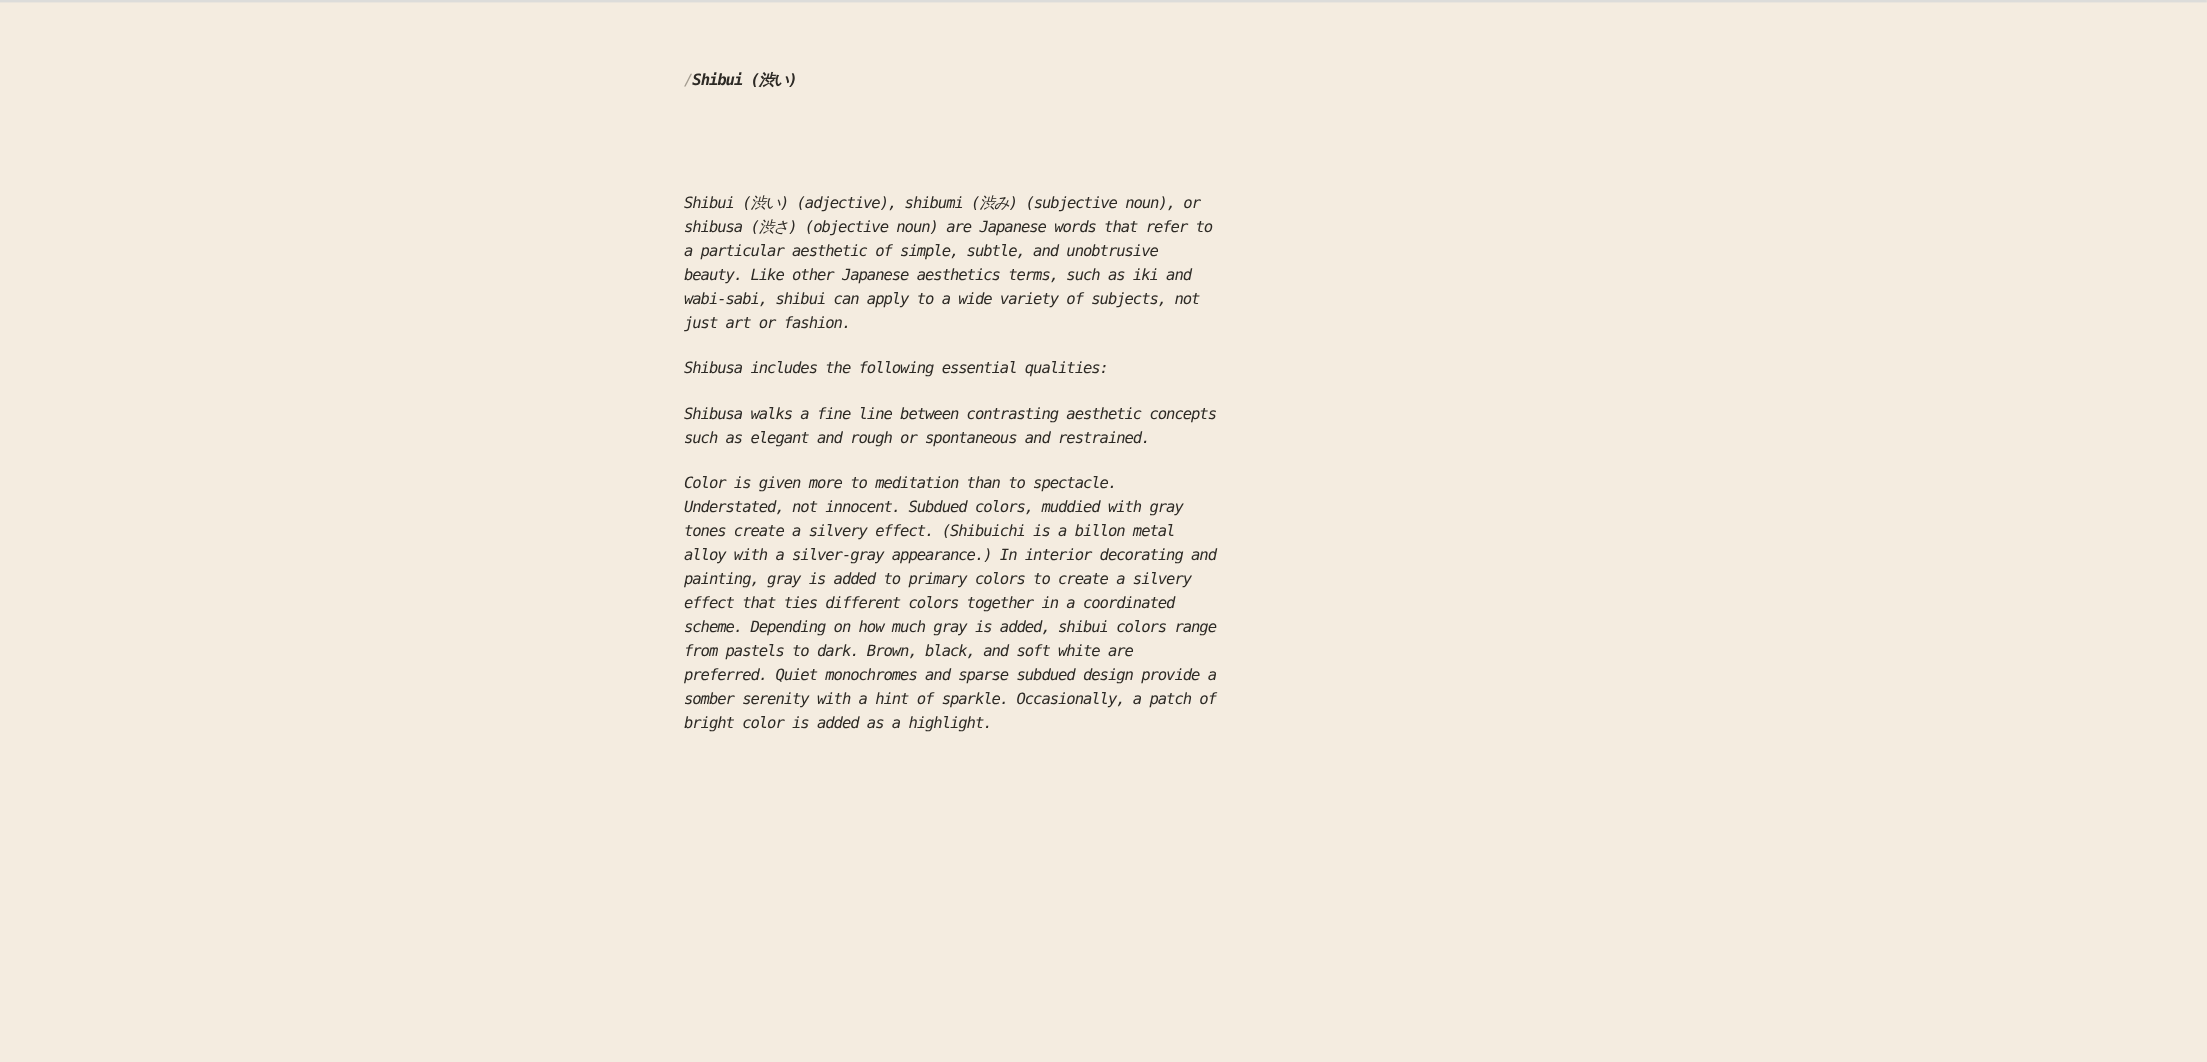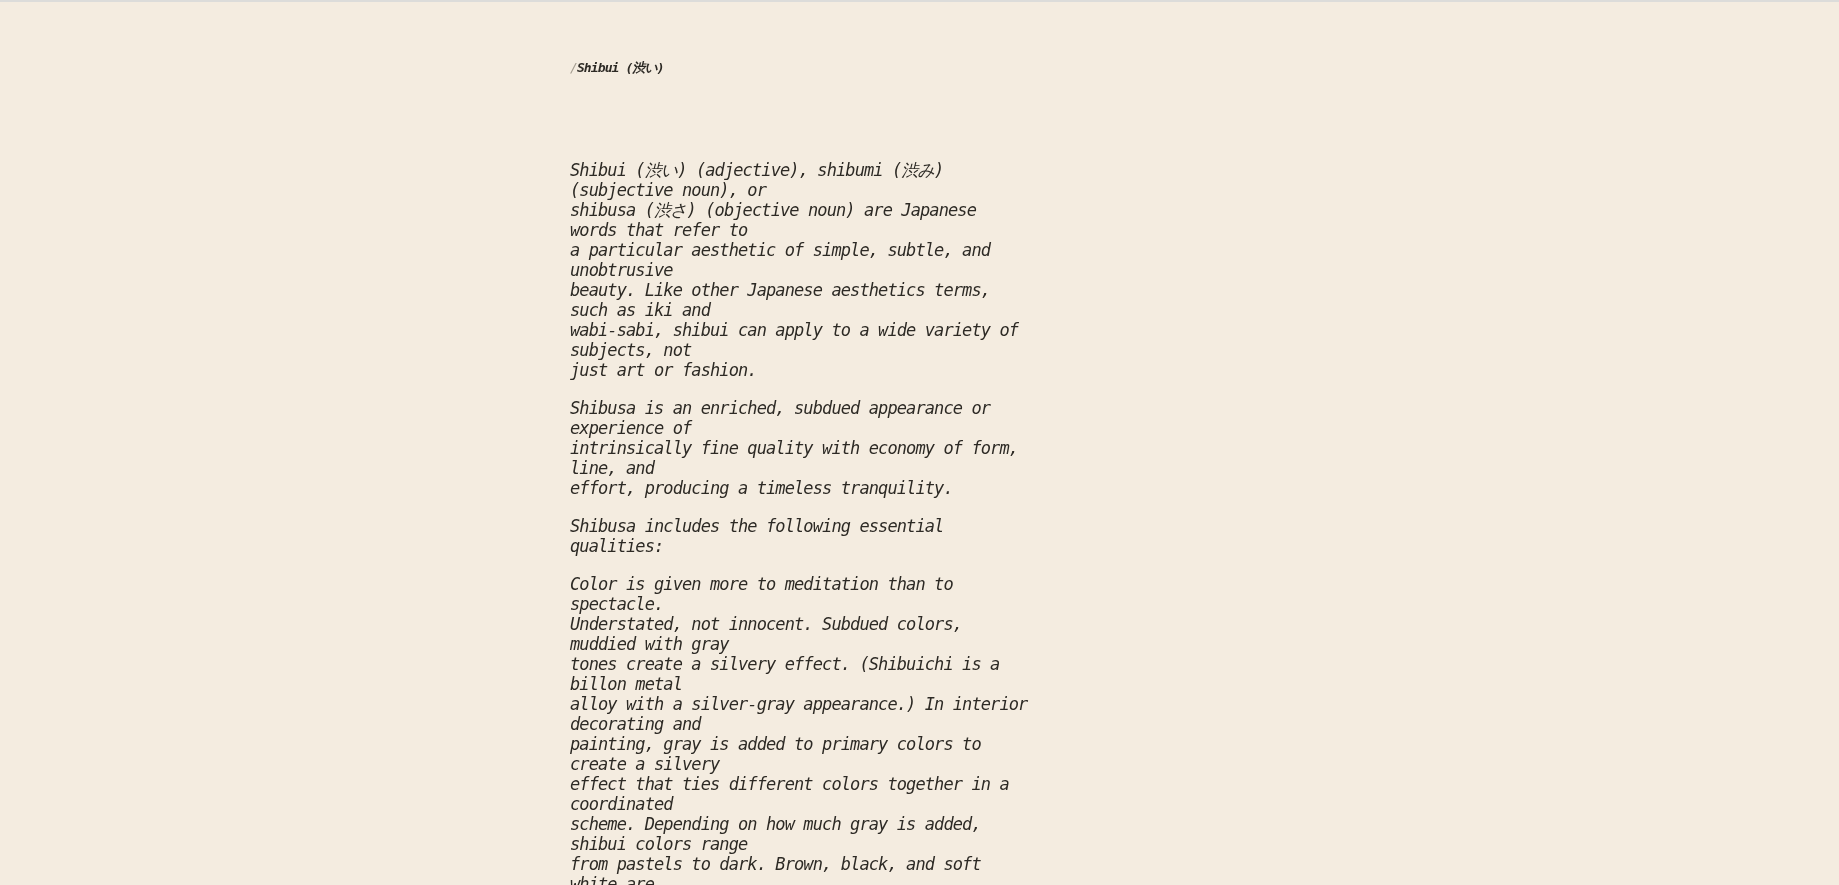"Shibui (渋い) (adjective), shibumi (渋み)" .article-body p { font-size: 17px -> 13px }
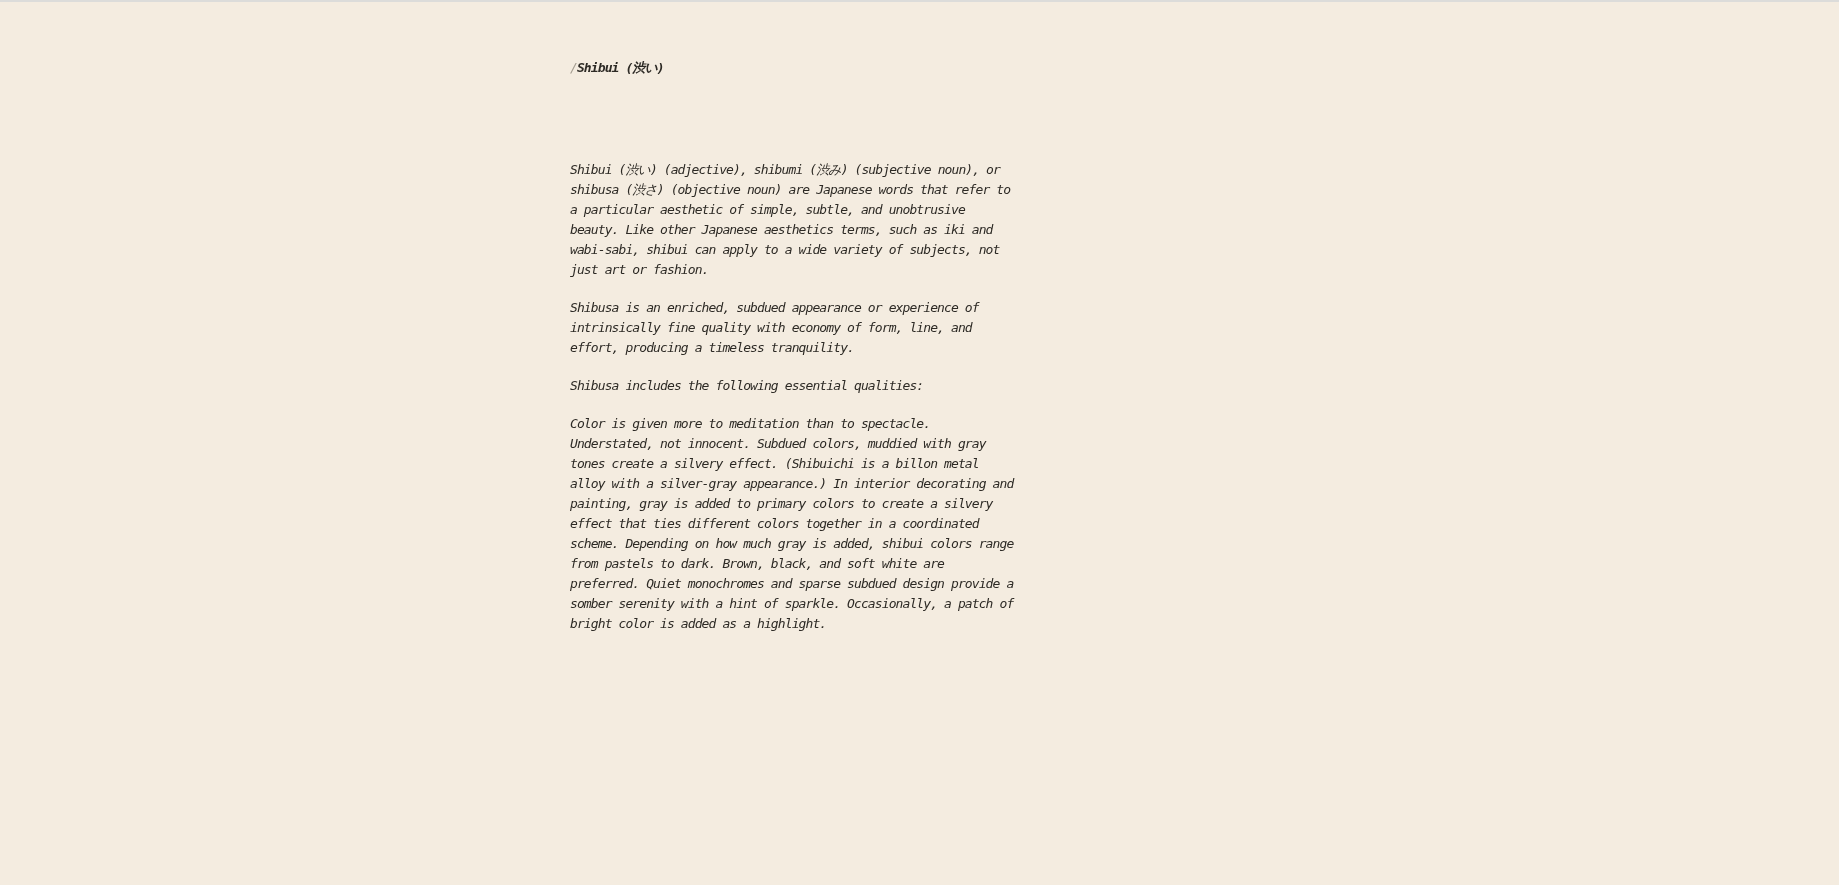"Shibusa is an enriched, subdued" p { html: <p>Shibusa is an enriched, subdued appearance or experience of intrinsically fine quality with economy of form, line, and effort, producing a timeless tranquility.</p> -> none }
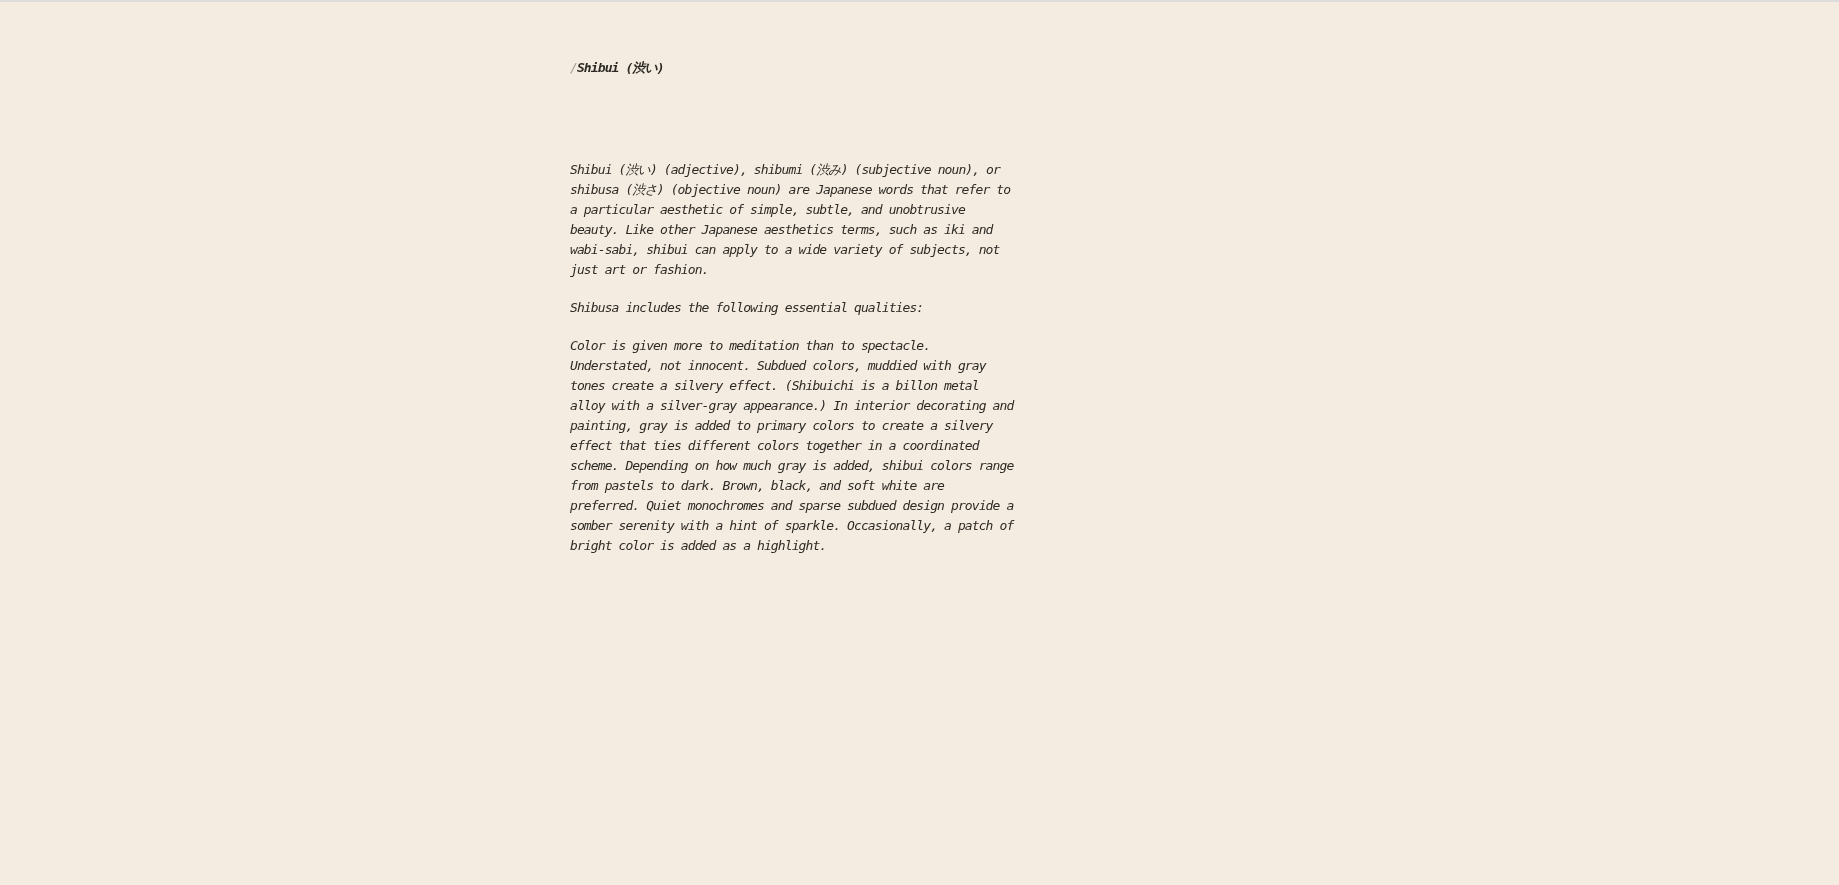"Shibusa walks a fine line" p { html: none -> <p>Shibusa walks a fine line between contrasting aesthetic concepts such as elegant and rough or spontaneous and restrained.</p> }
